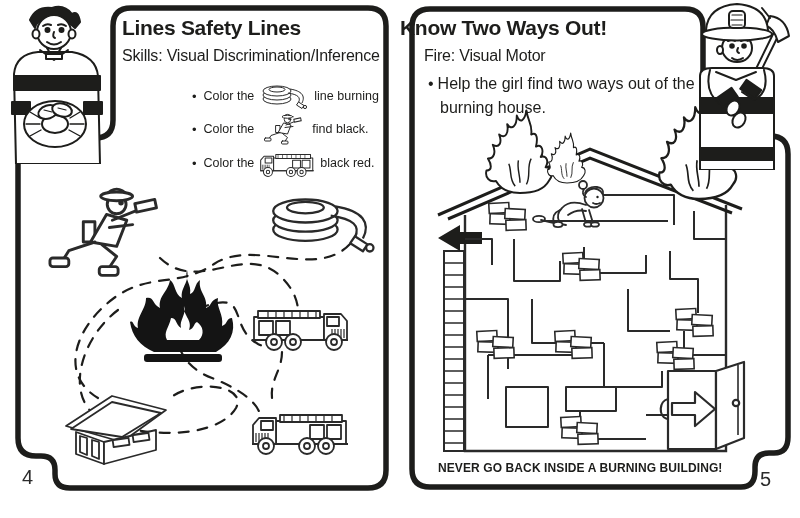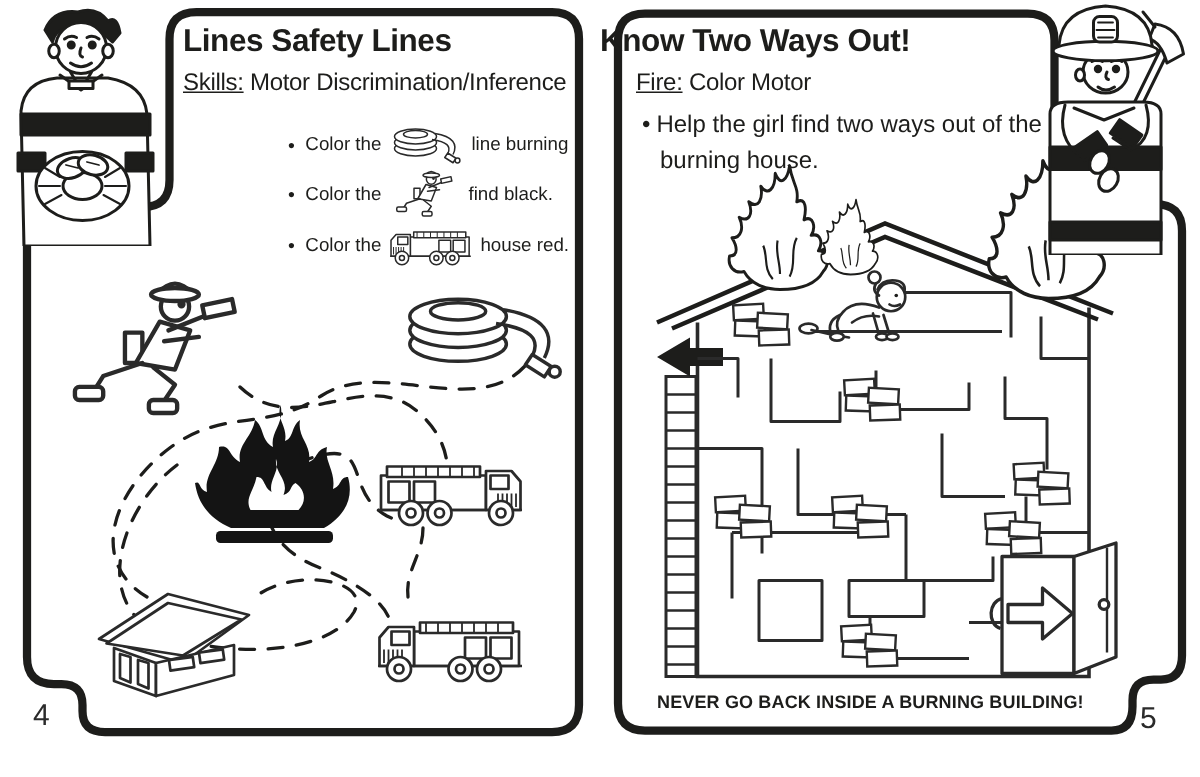"Skills:" .skills .lbl { text-decoration: underline -> none }
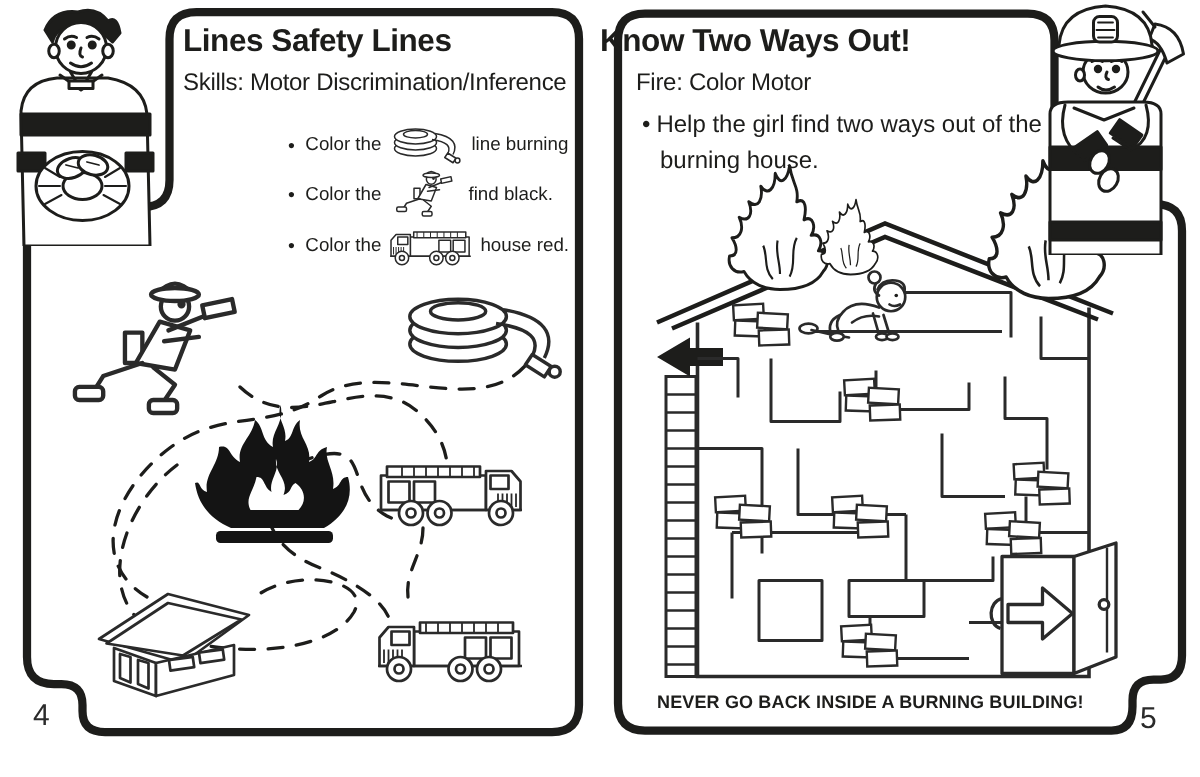"Motor Discrimination/Inference" span { text: Motor -> Visual }
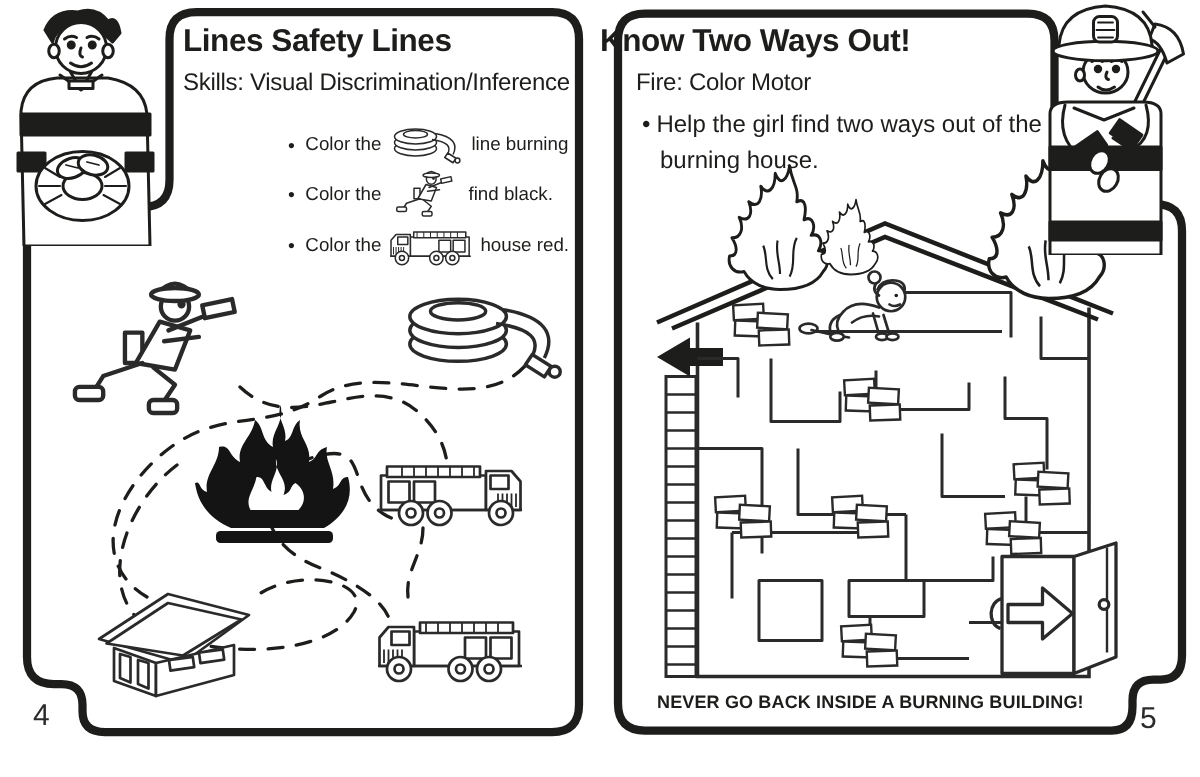"Color Motor" span { text: Color -> Visual }
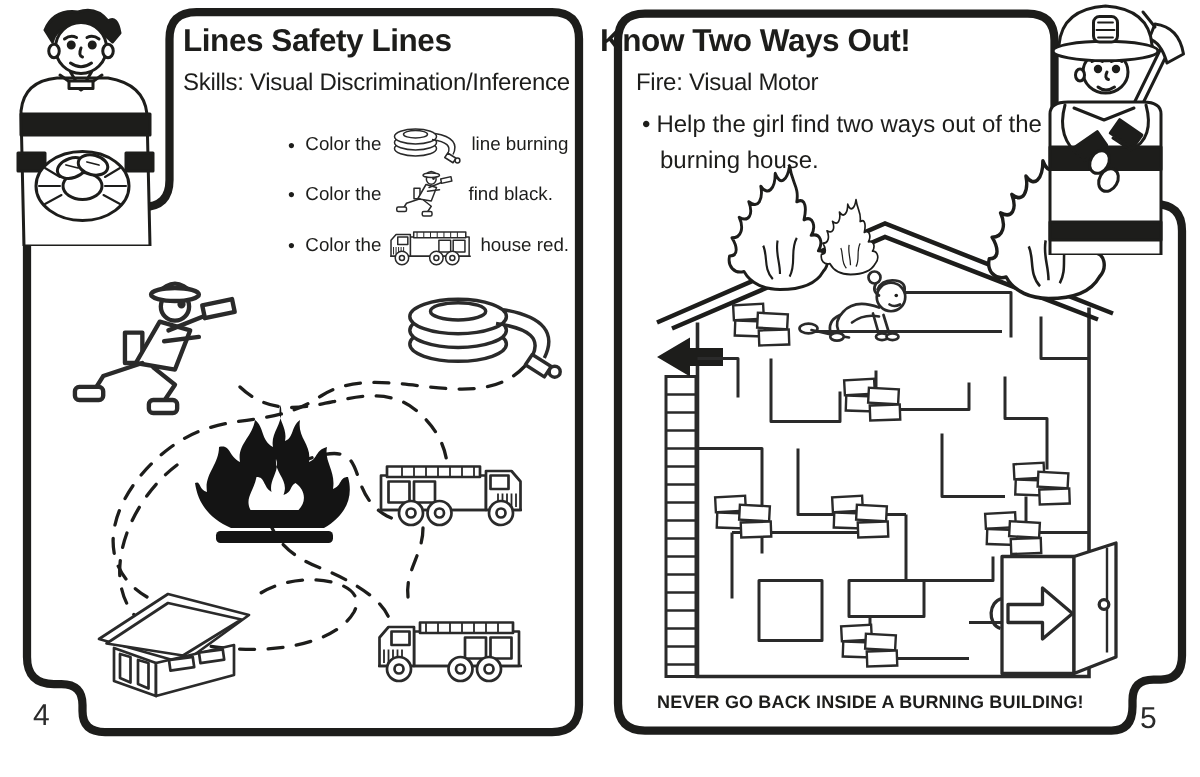"house red." span { text: house -> black }
